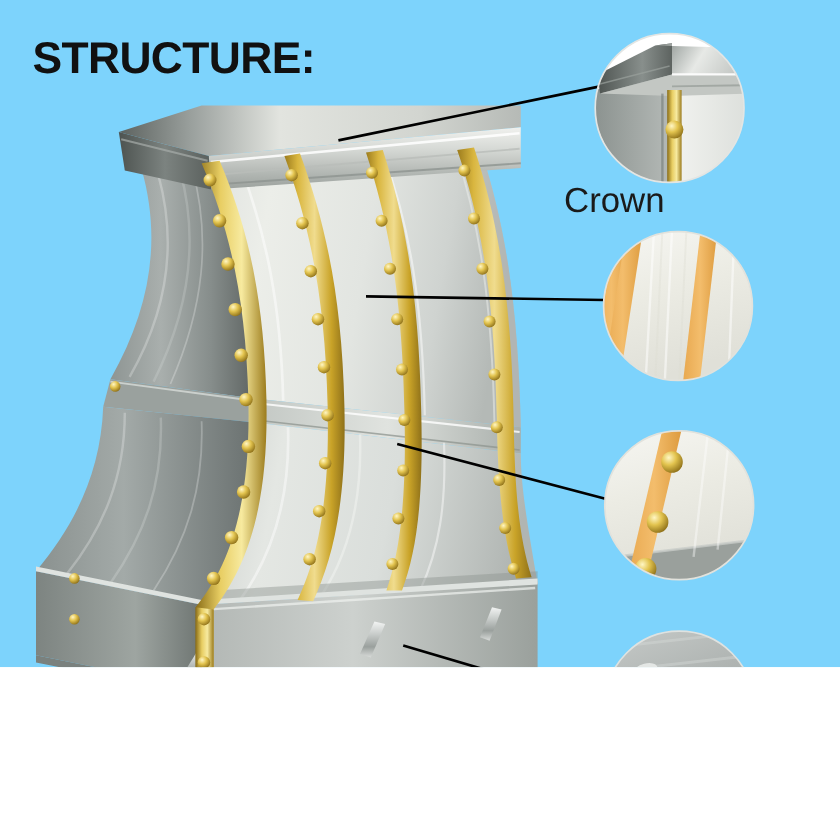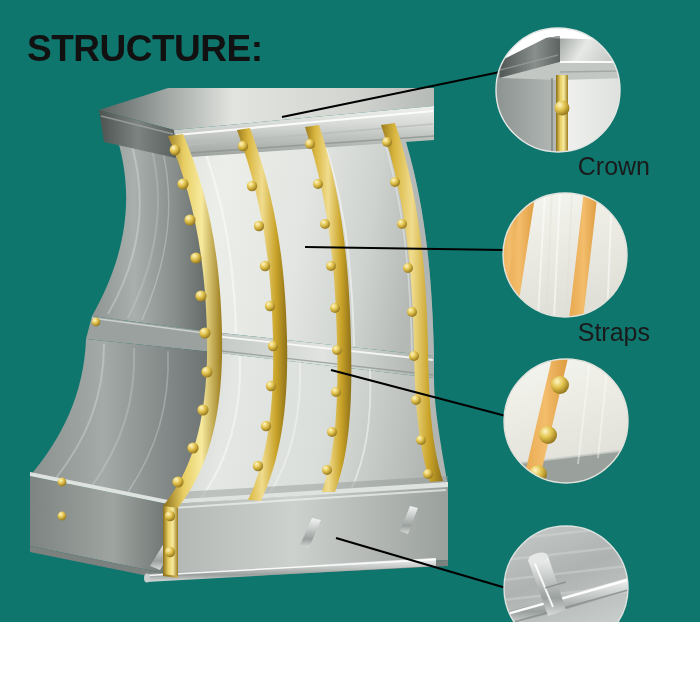"STRUCTURE:" #page { background: #0f766e -> #7dd3fc; height: 622px -> 556px }
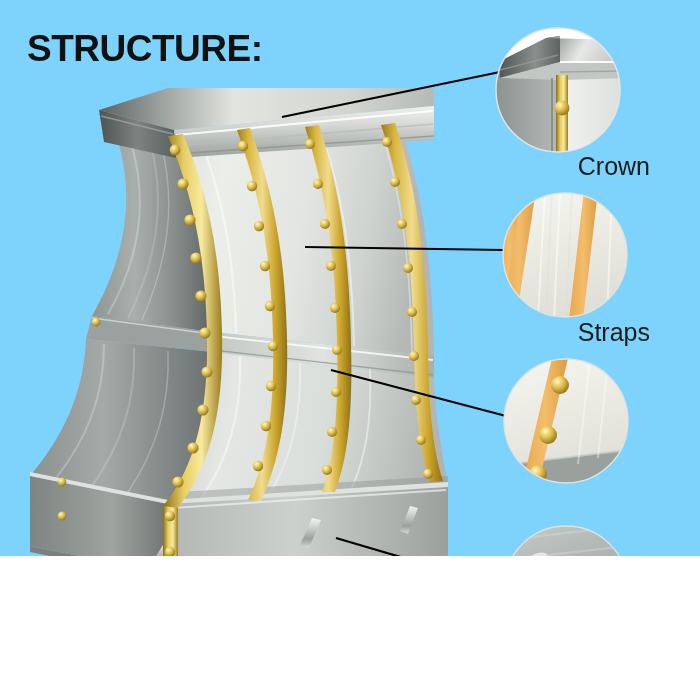"Crown" .callout-label { font-size: 25px -> 29px; text-align: right -> left }
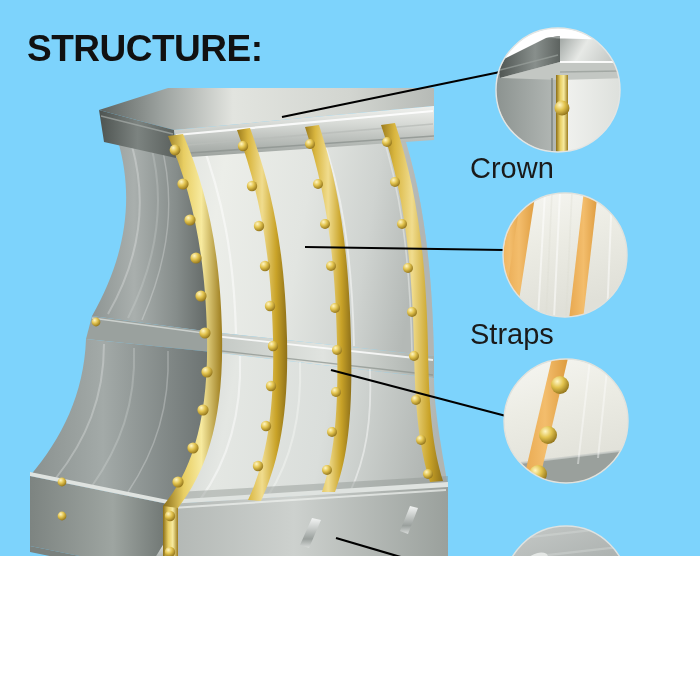"Straps" div.callout-label { html: <div>Straps</div> -> none }
